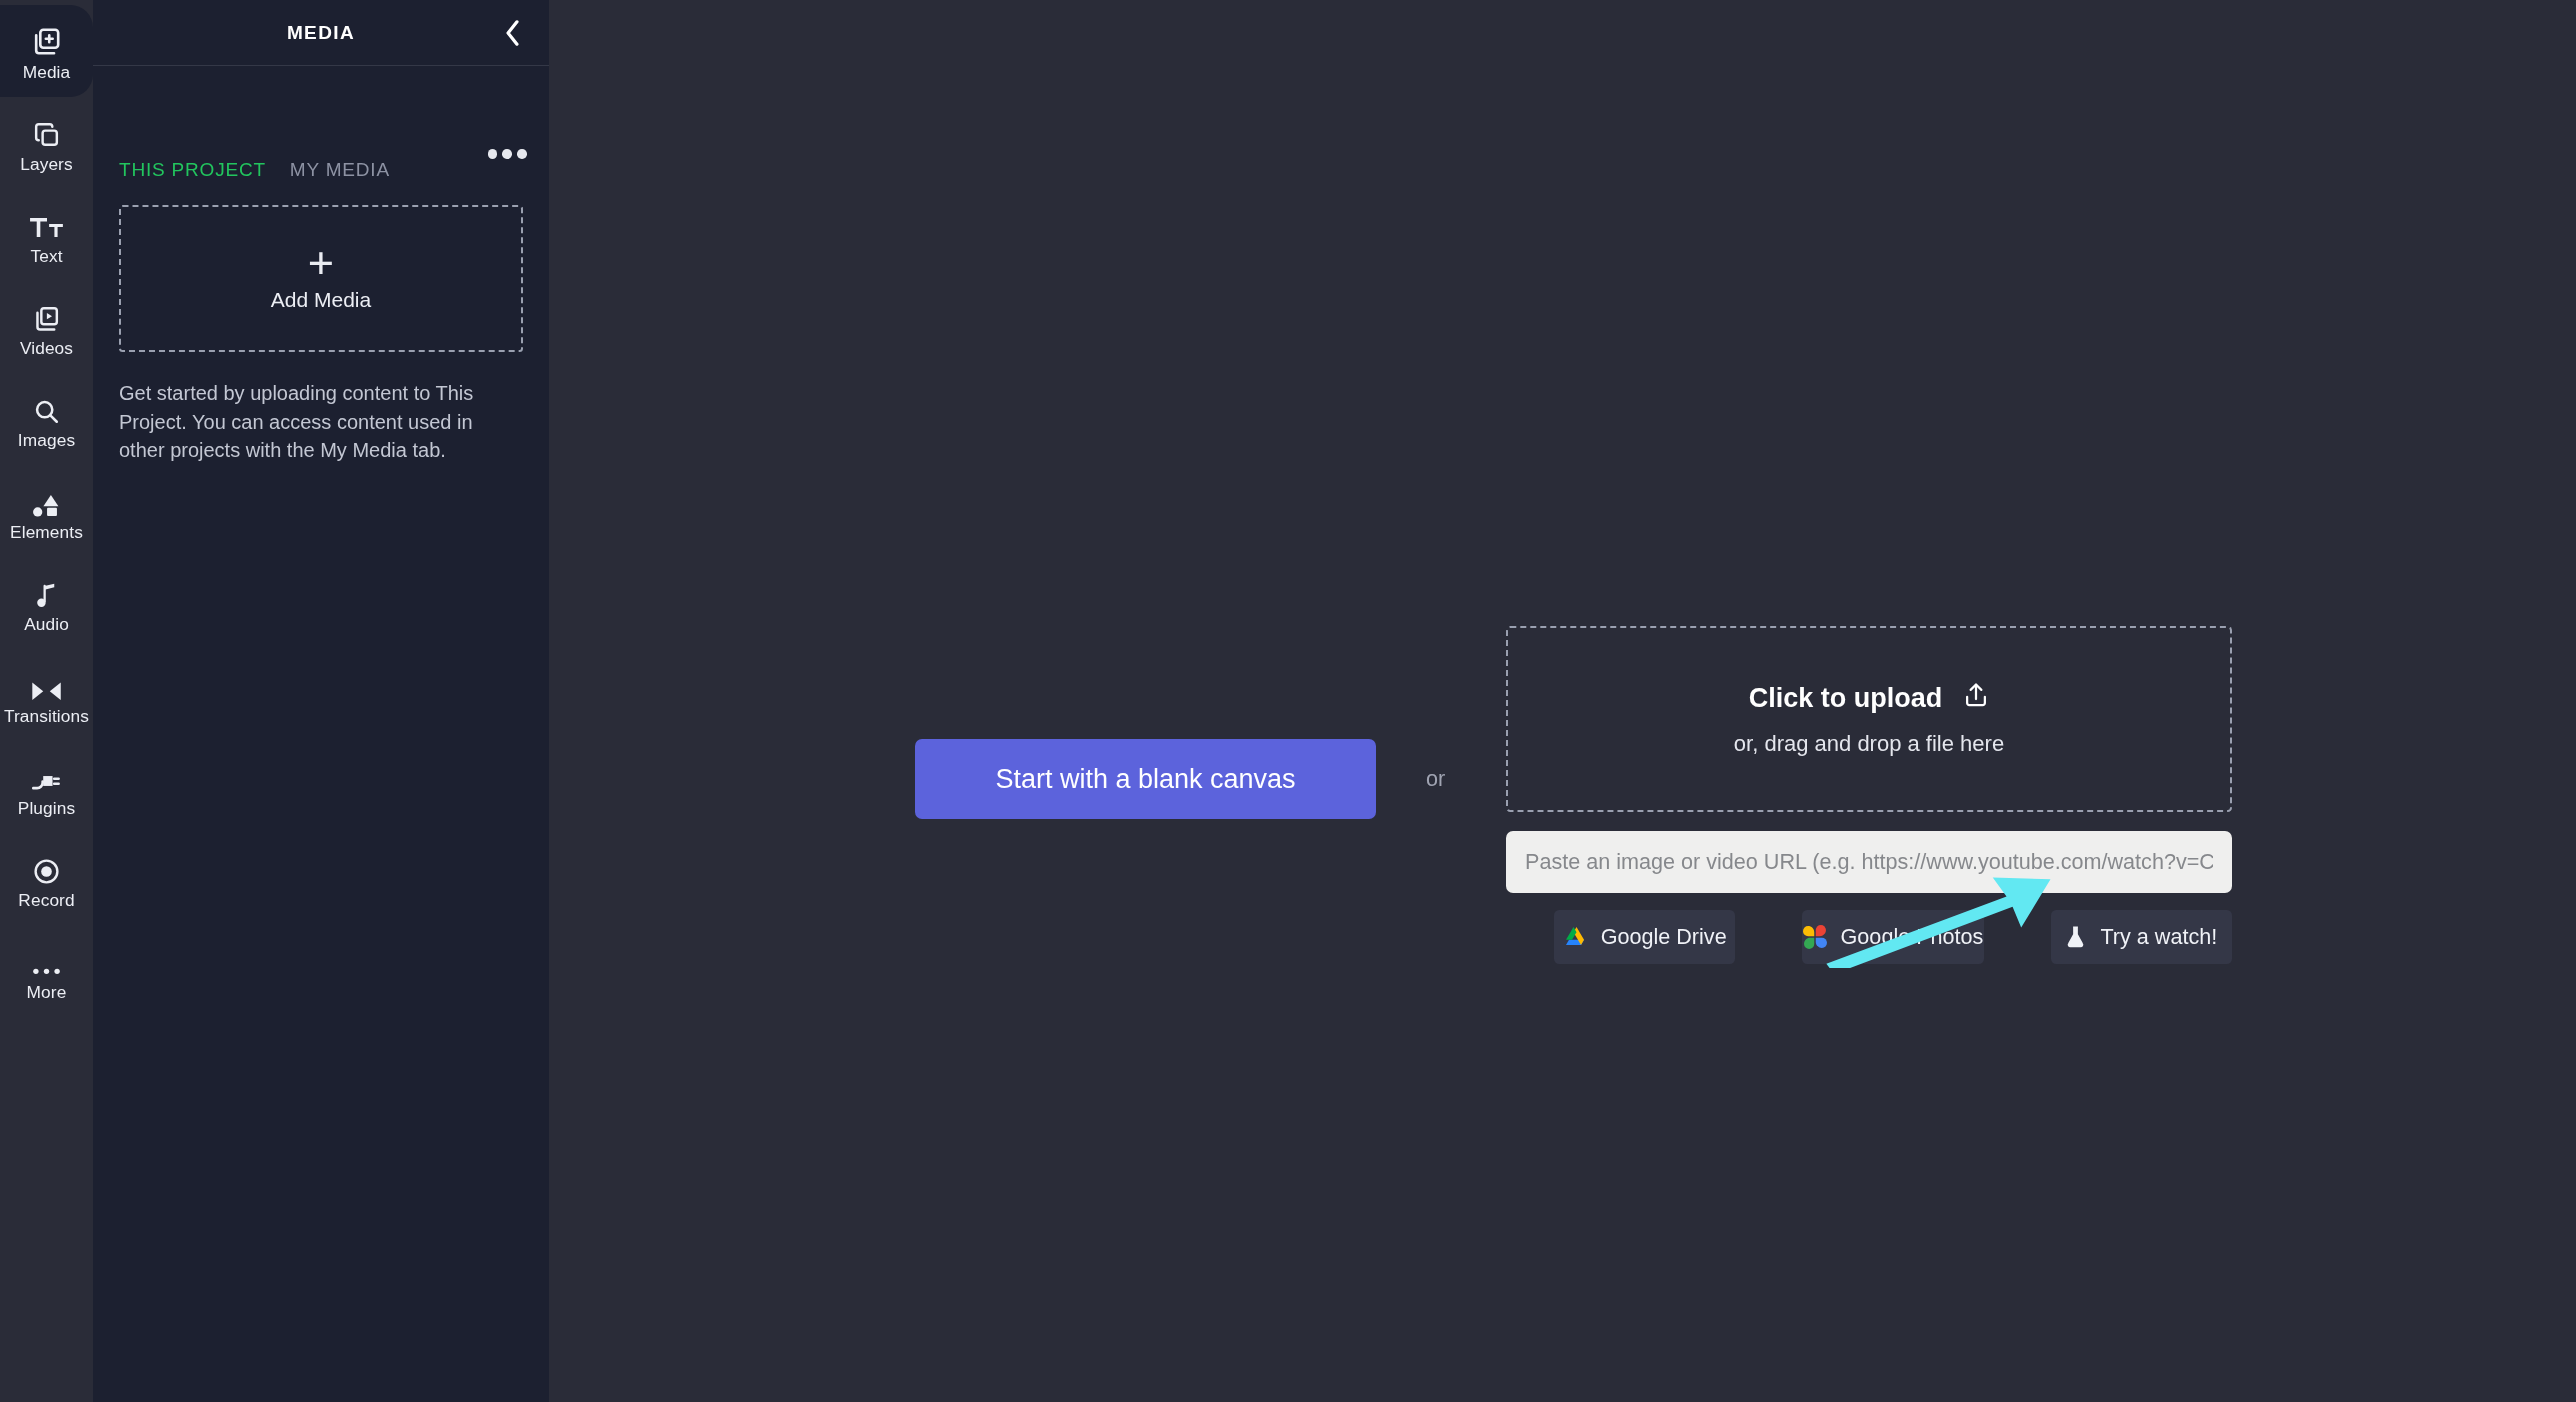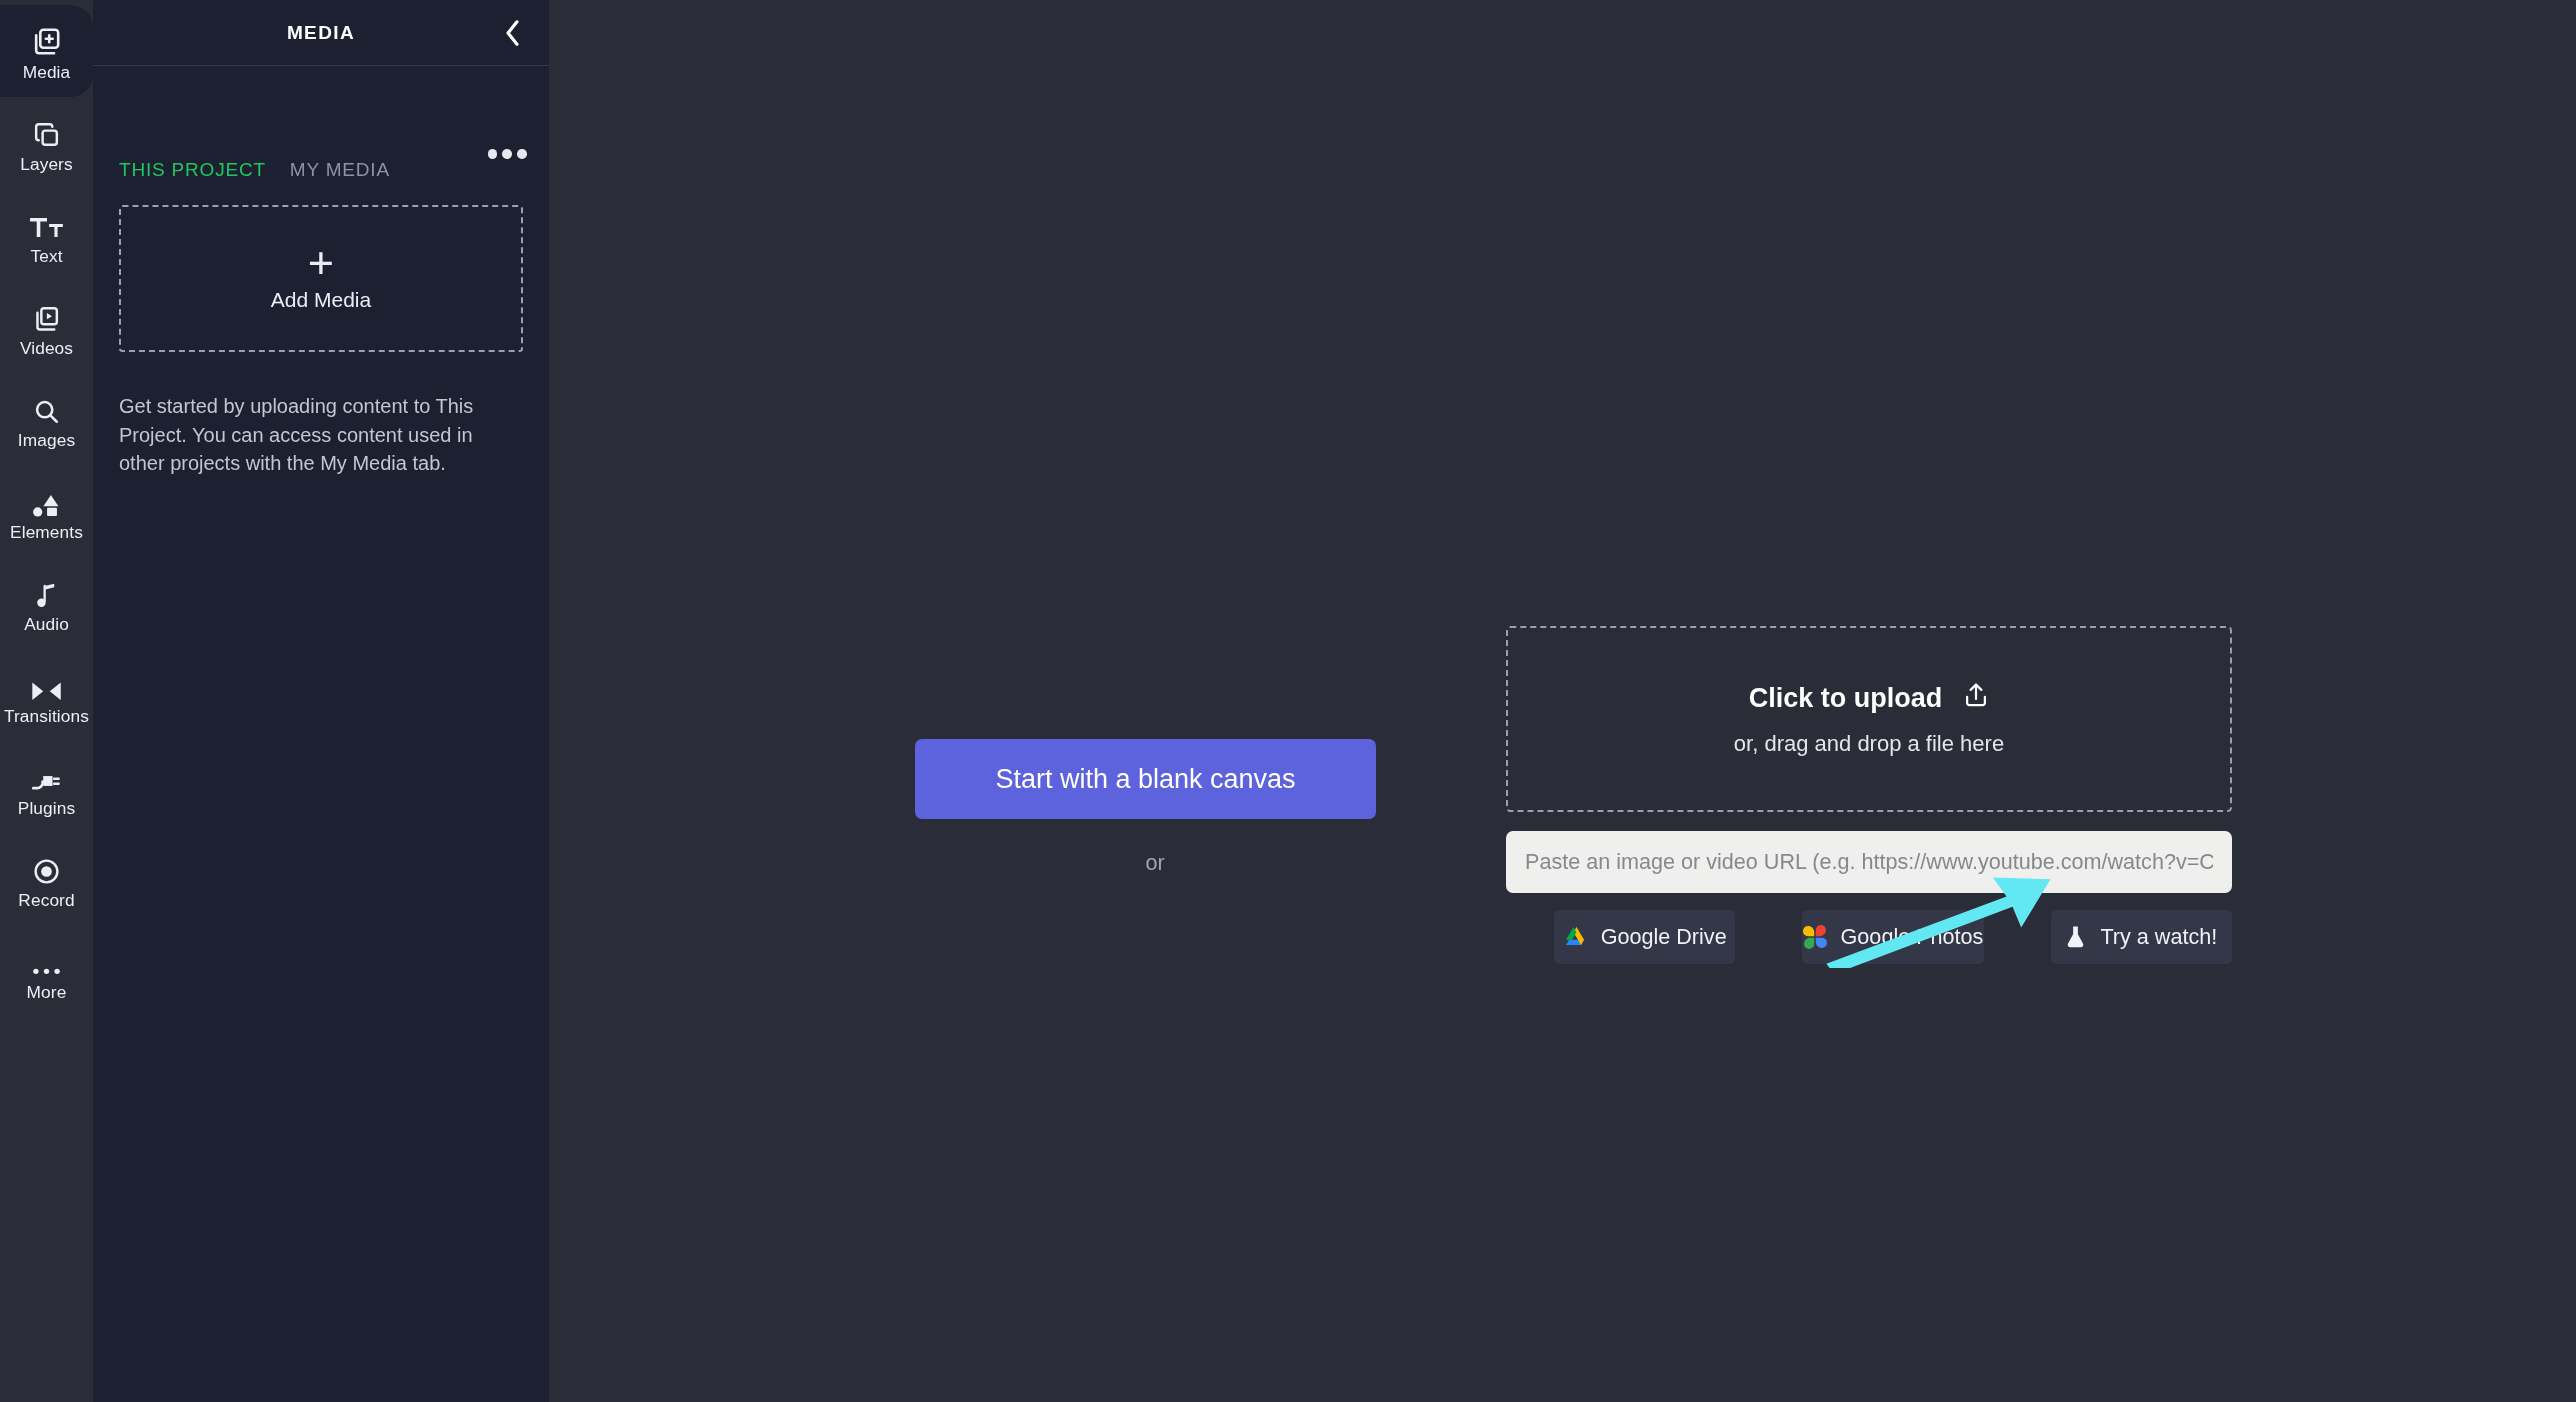"Get started by uploading content" #panel-hint { margin-top: 40px -> 27px }
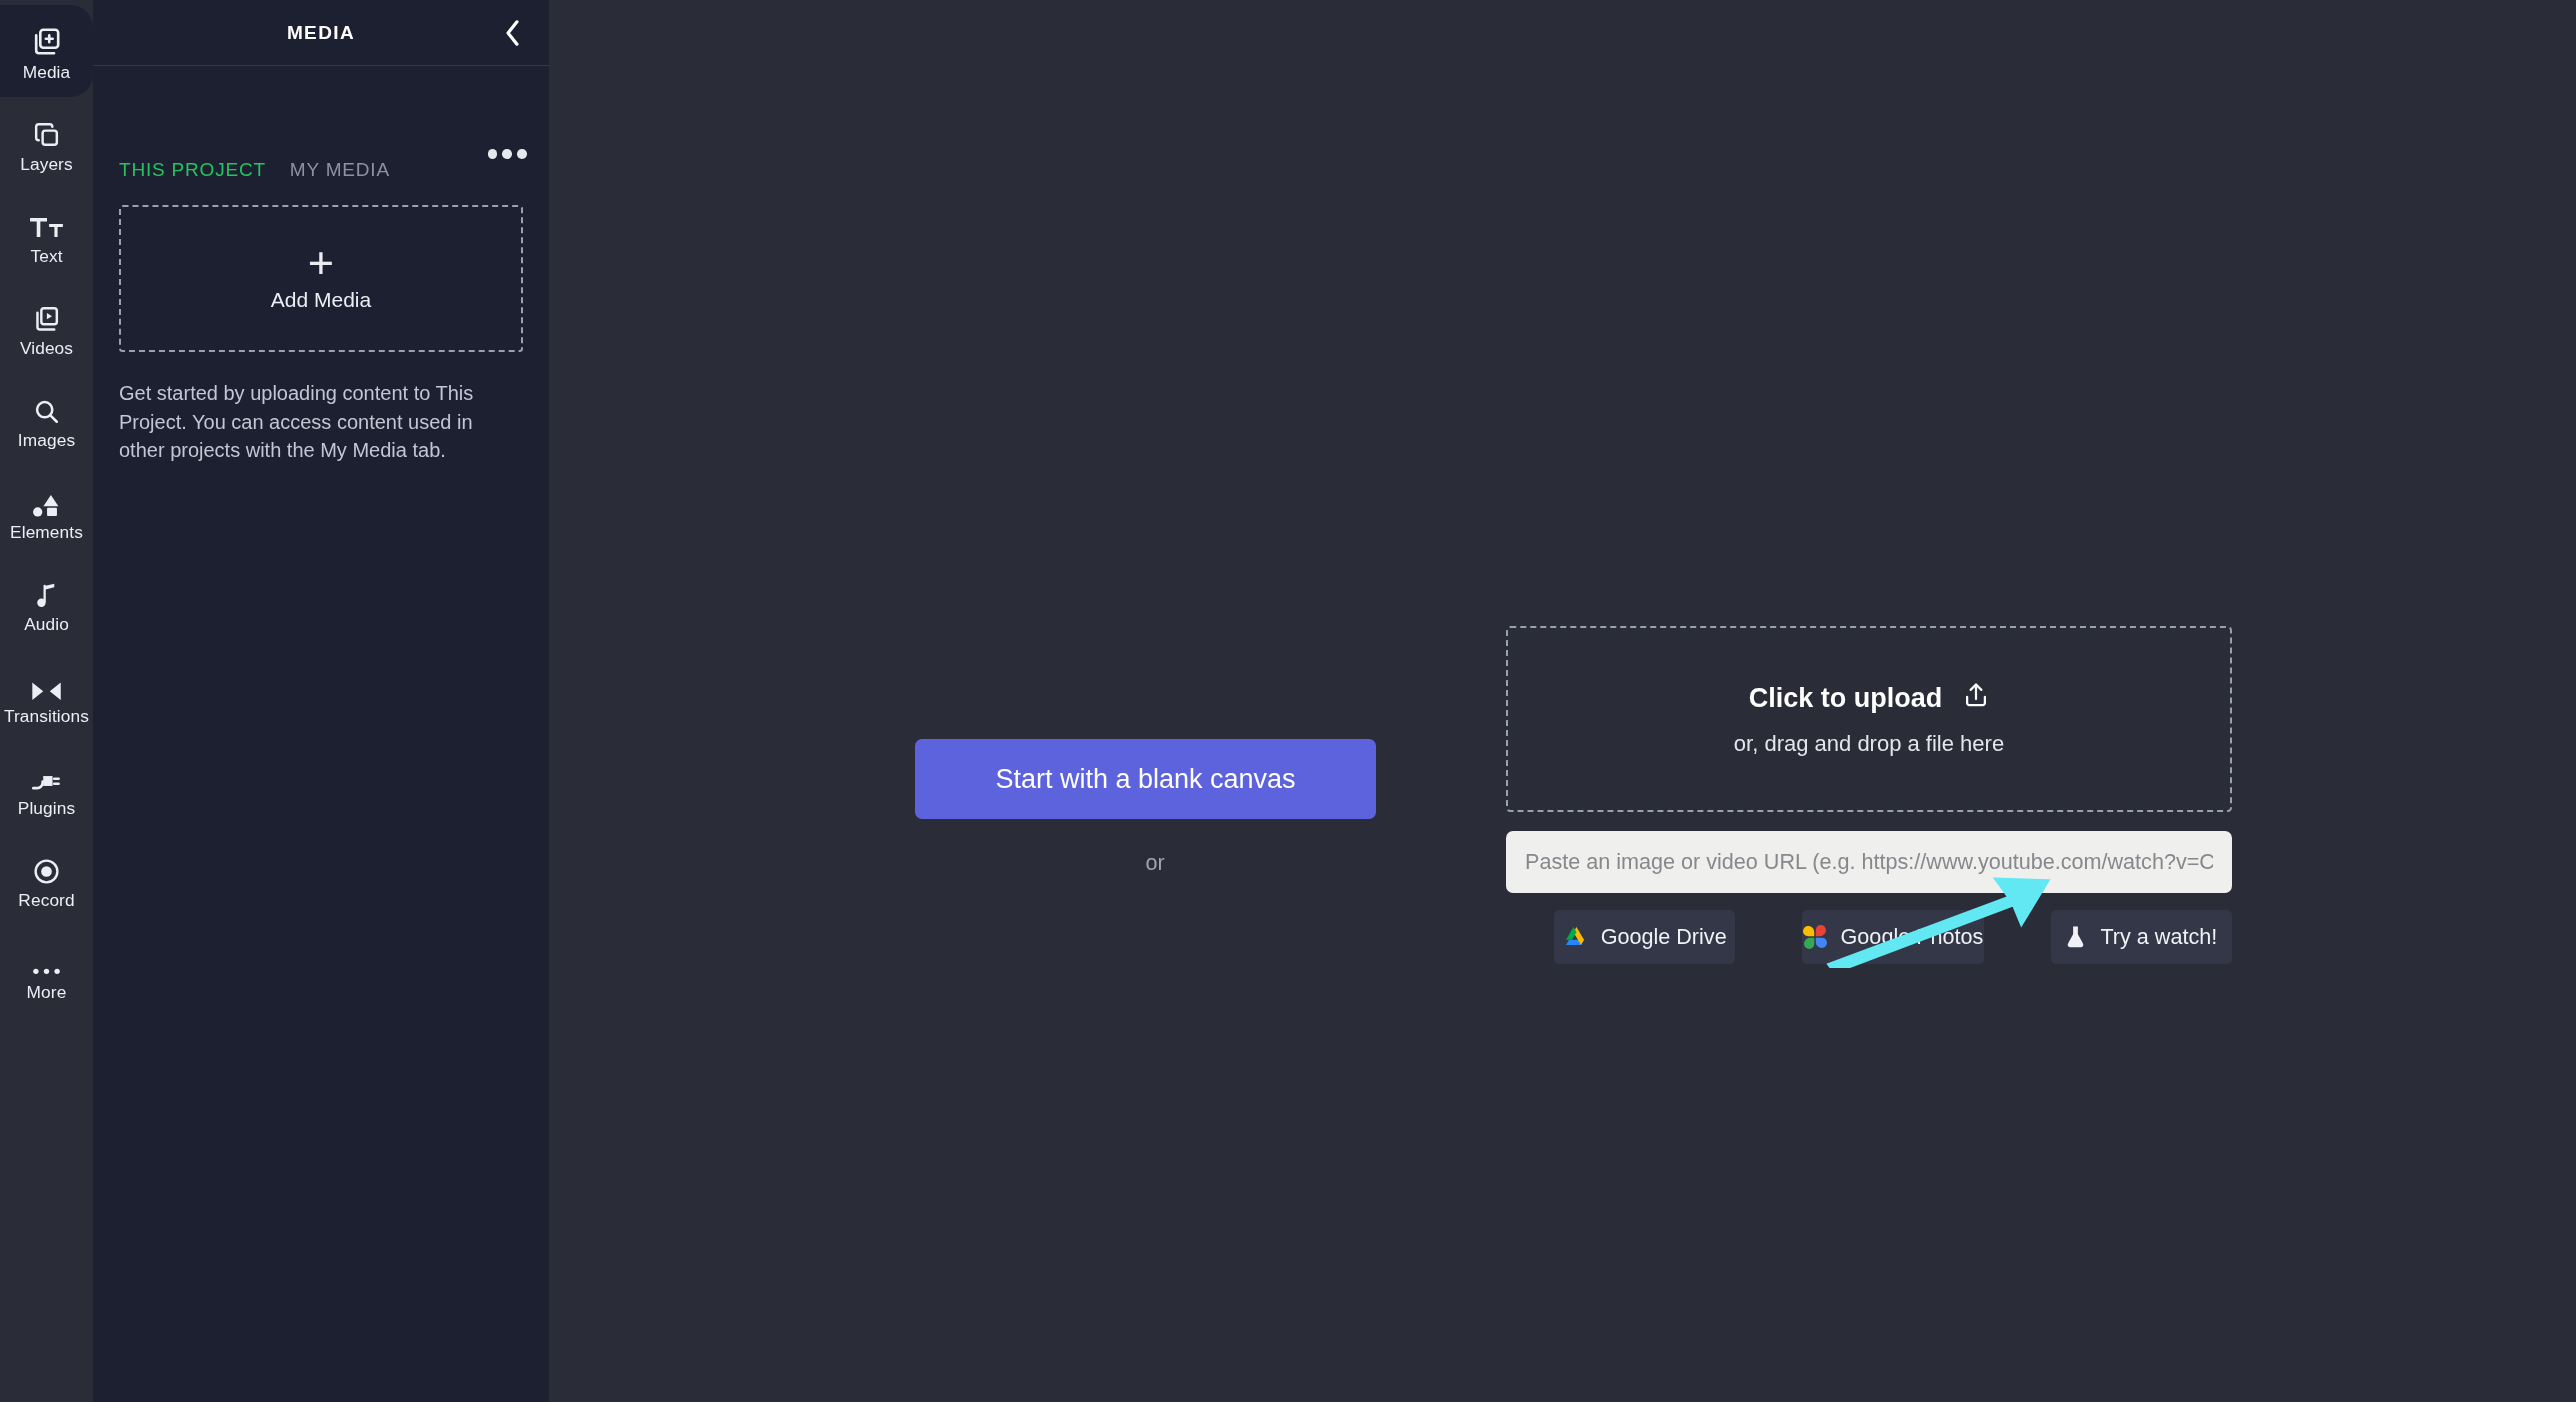"Start with a blank canvas" #start-row { flex-direction: column -> none }
